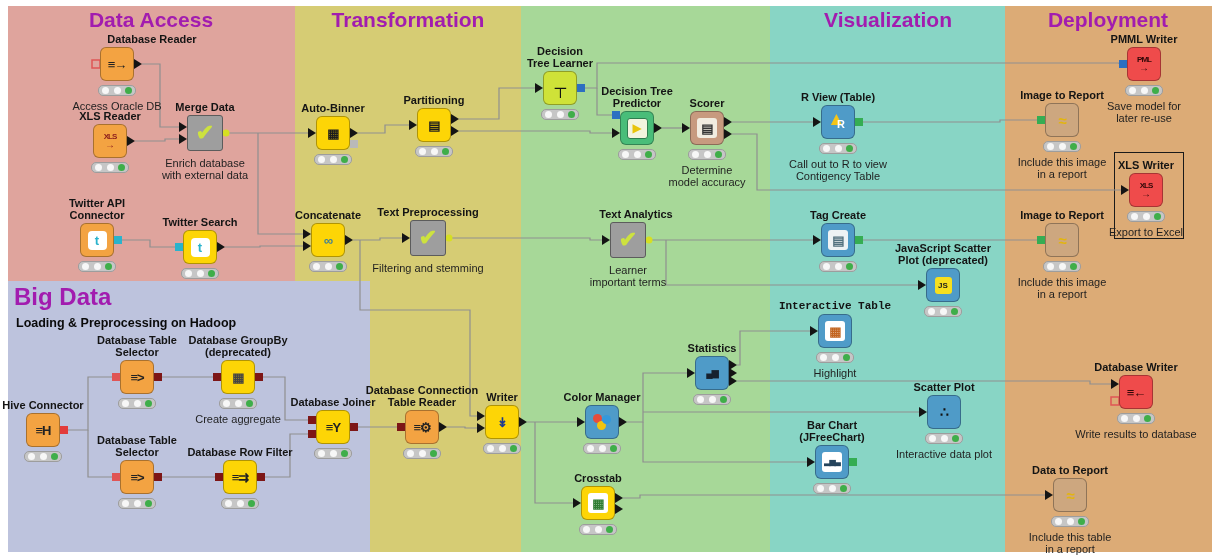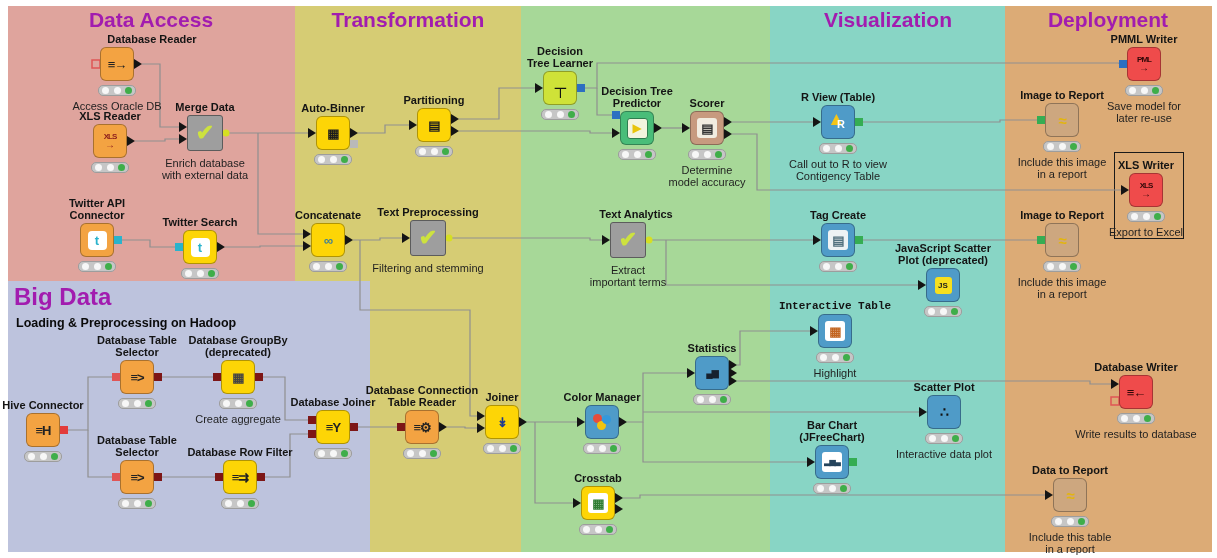"Extract" div { text: Extract -> Learner }
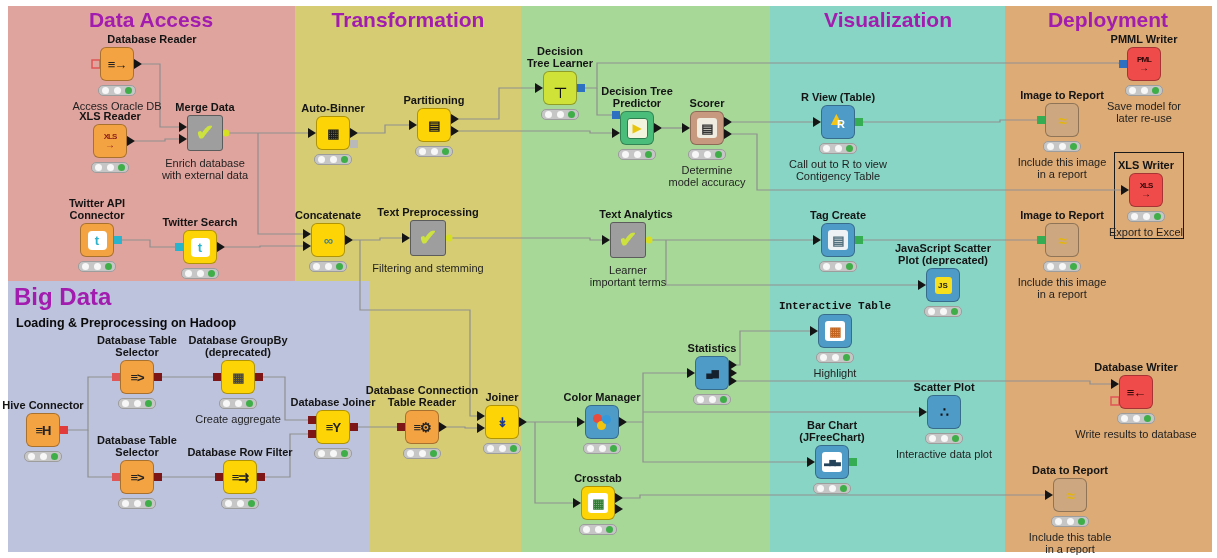"Joiner" div { text: Joiner -> Writer }
